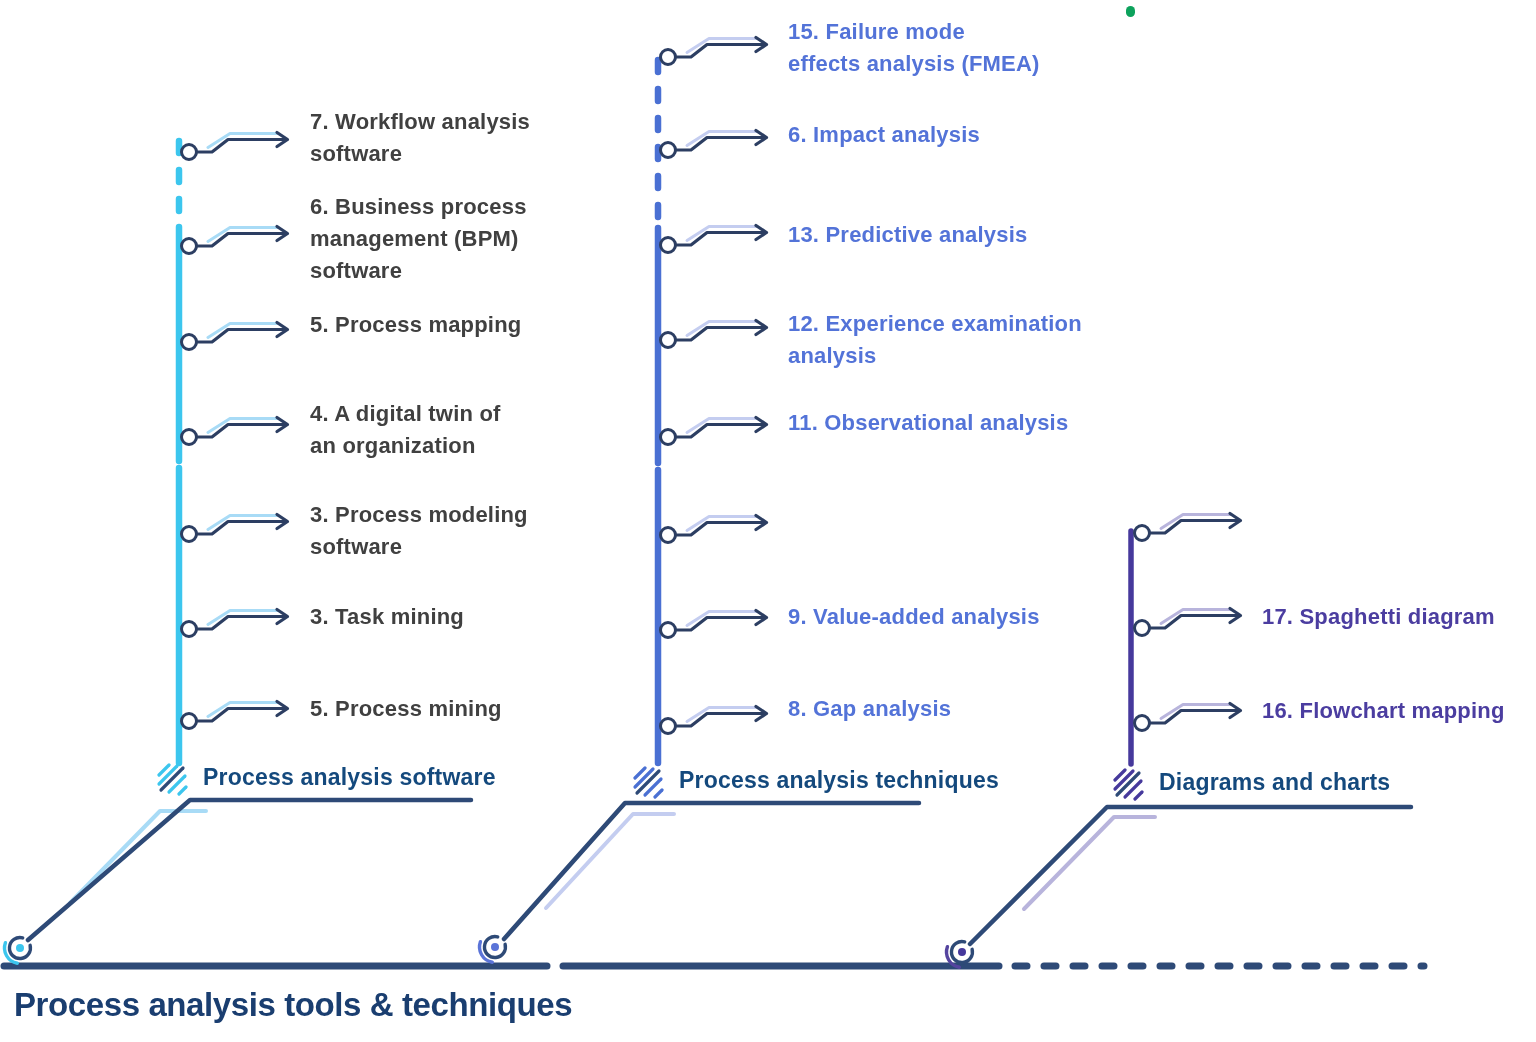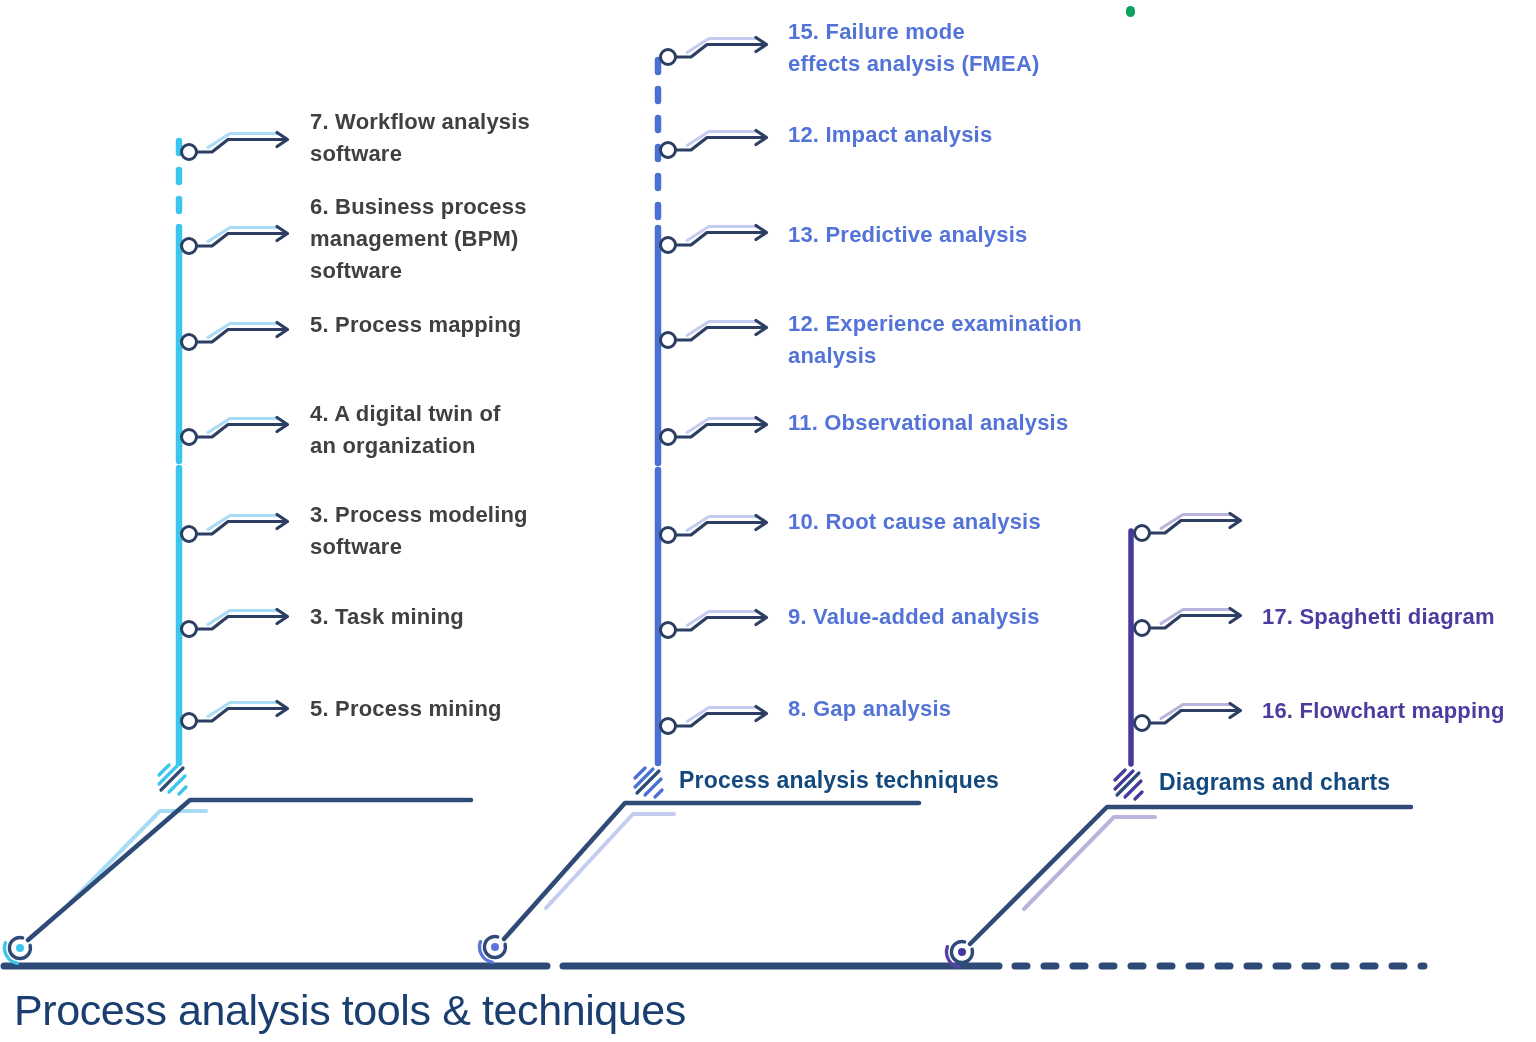"12. Impact analysis" div.item { text: 12 -> 6 }
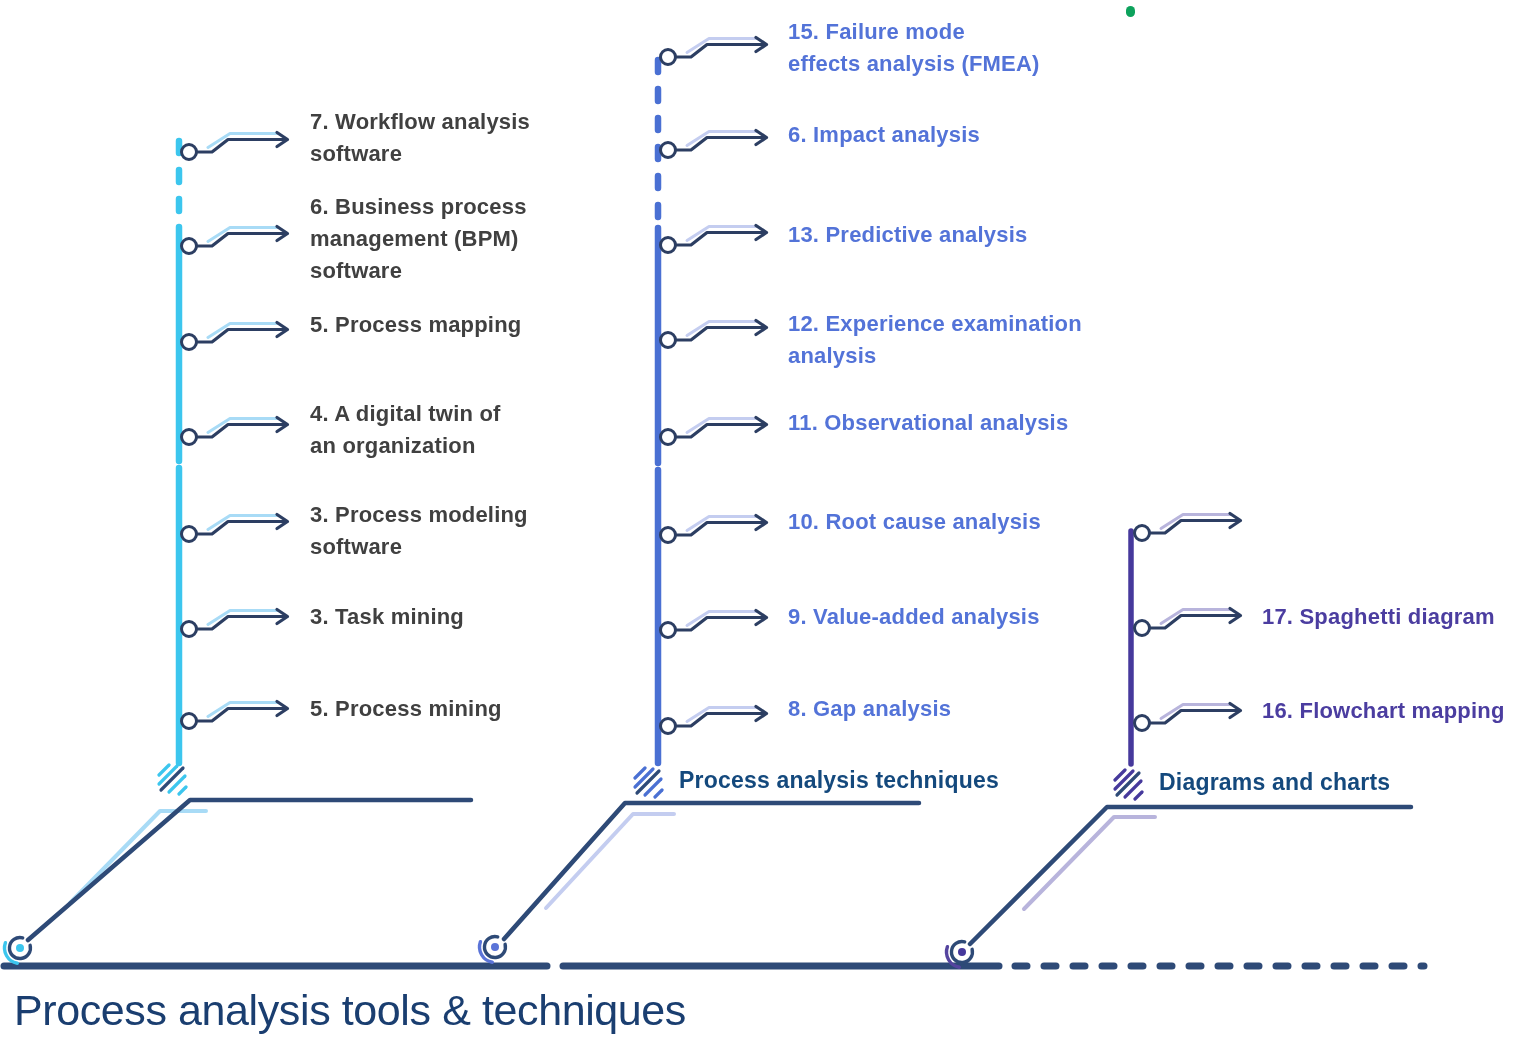"10. Root cause analysis" div.item { html: <div>10. Root cause analysis</div> -> none }
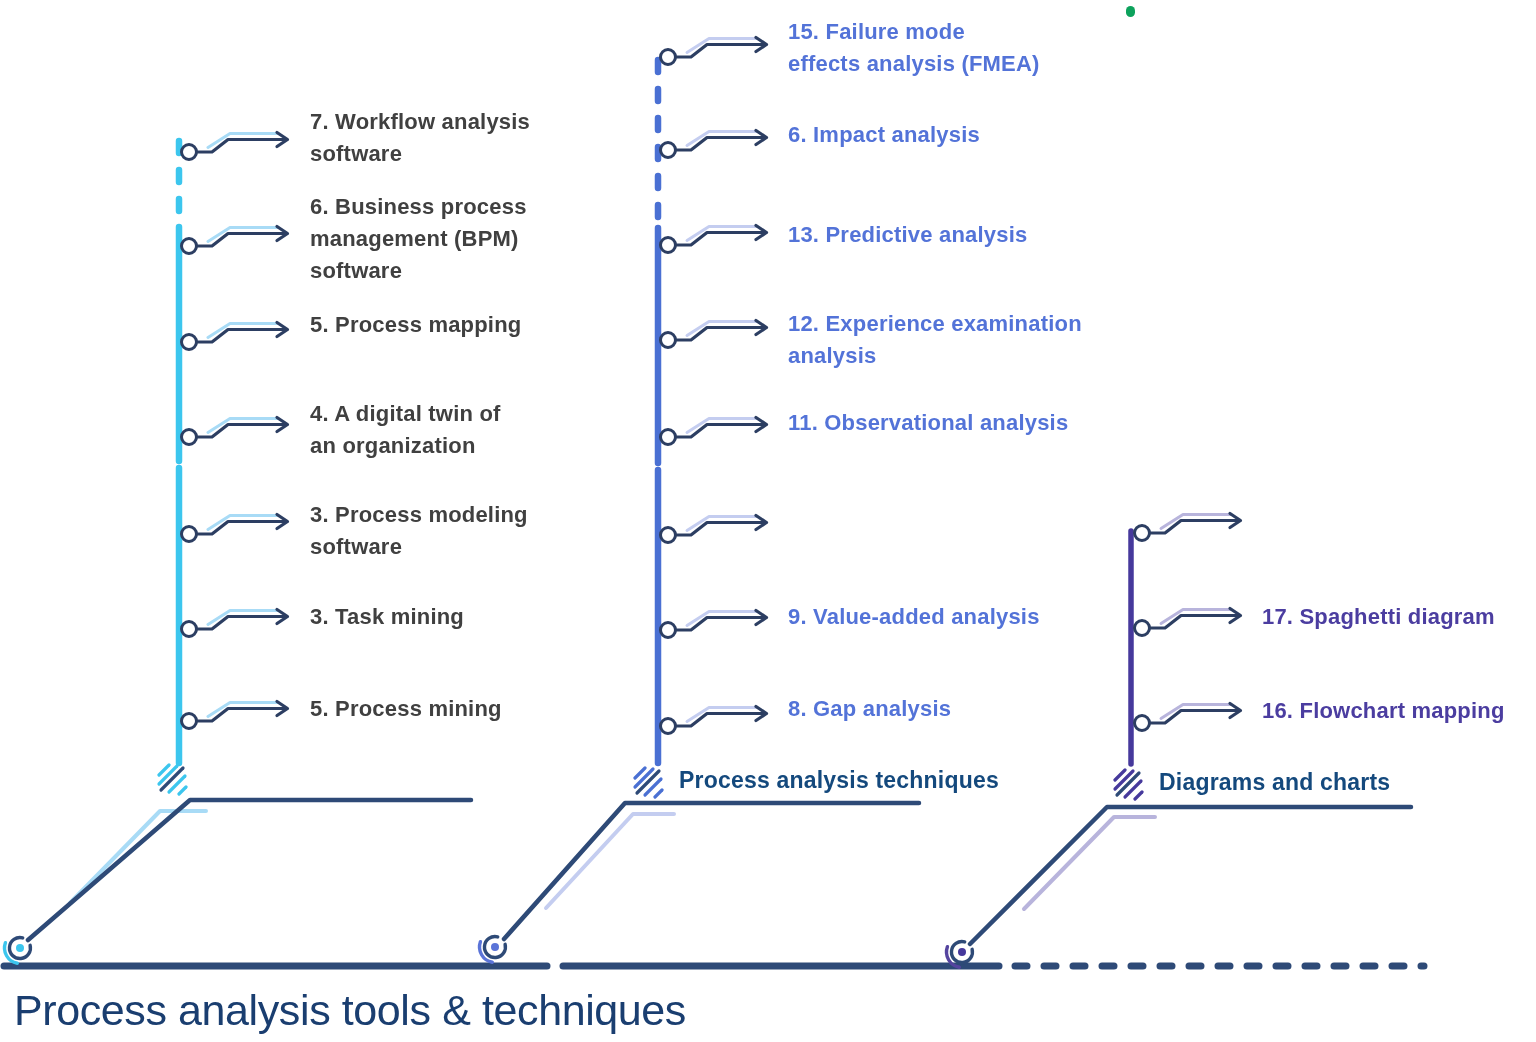"Process analysis software" span.txt { html: none -> <span>Process analysis software</span> }
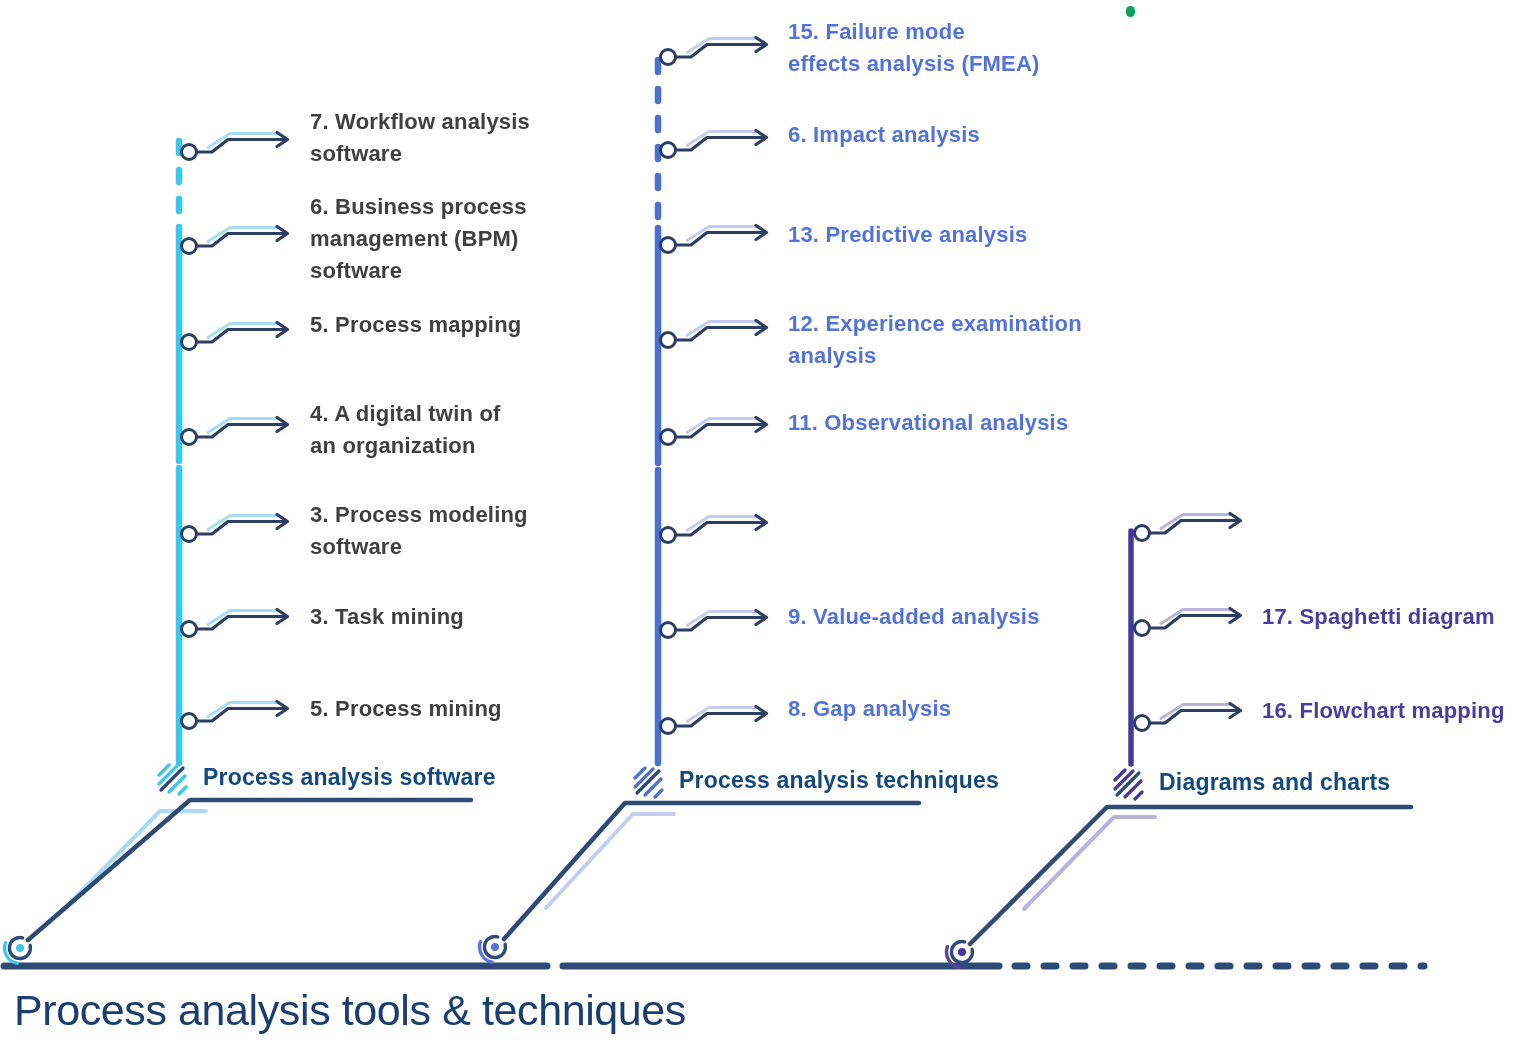"Process analysis tools & techniques" .title { font-size: 43px -> 33px; font-weight: normal -> bold }
